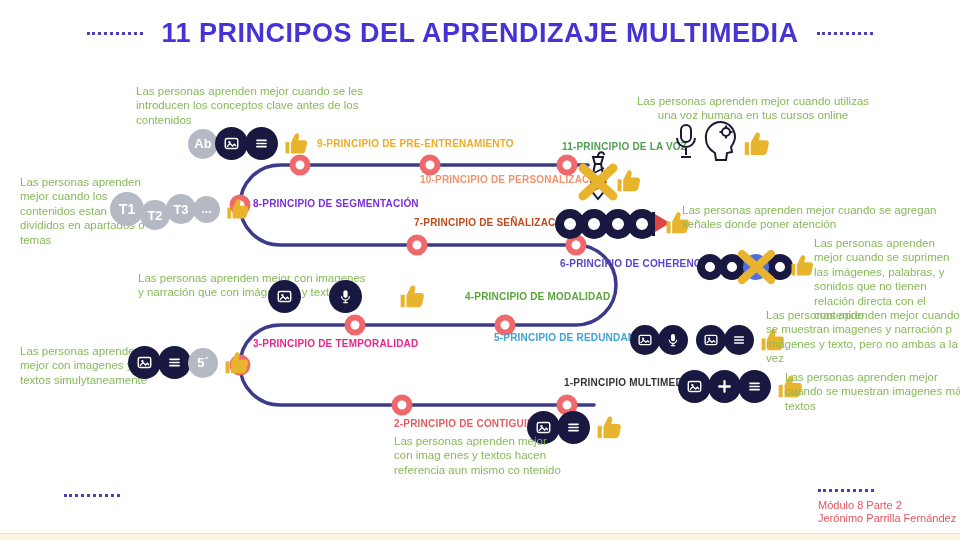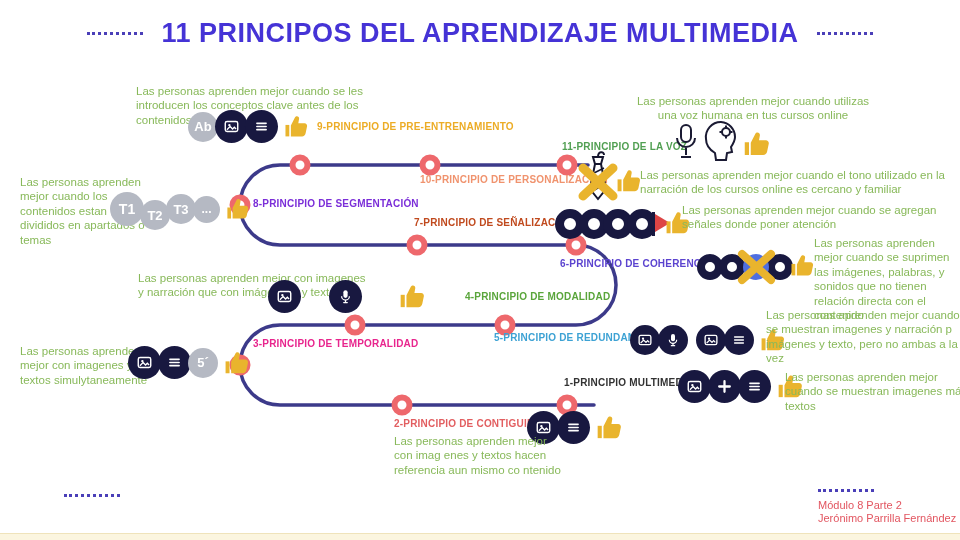"Ab" div.icnrow { top: 110px -> 127px }
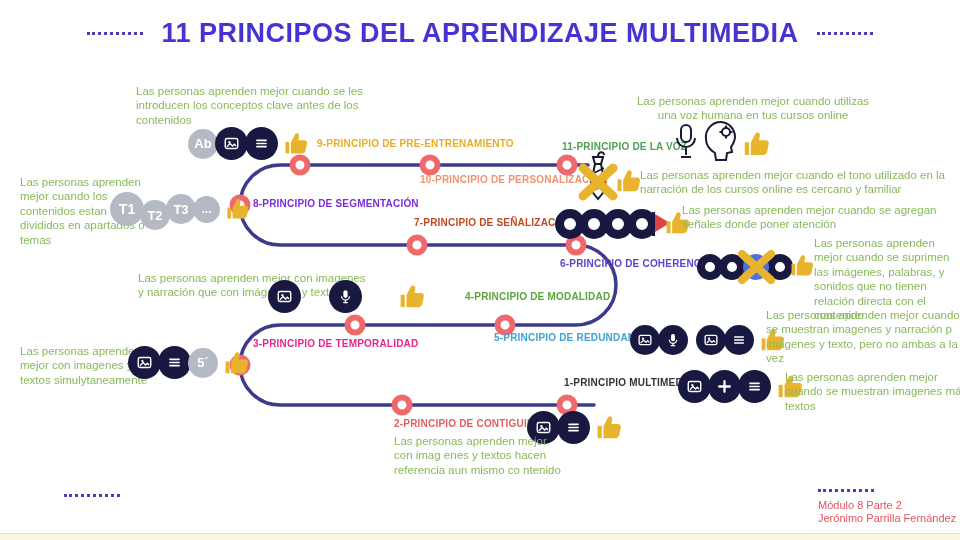"Las personas aprenden mejor cuando el" div.desc { html: <div>Las personas aprenden mejor cuando el tono utilizado en la narración de los cursos online es cercano y familiar</div> -> none }
